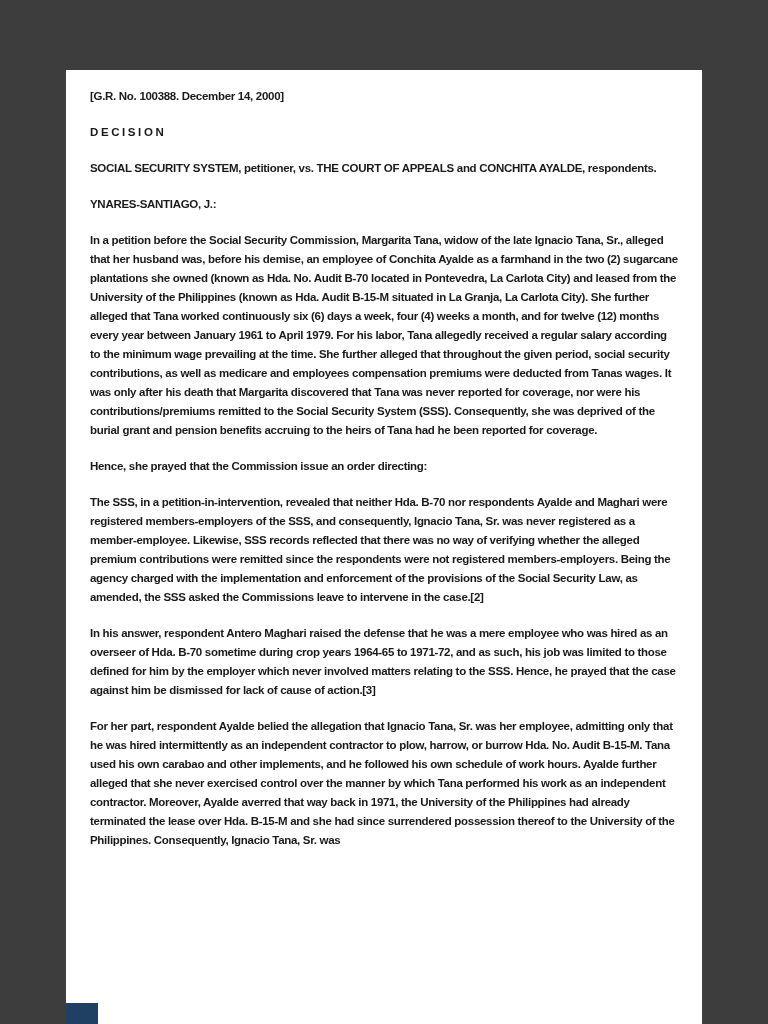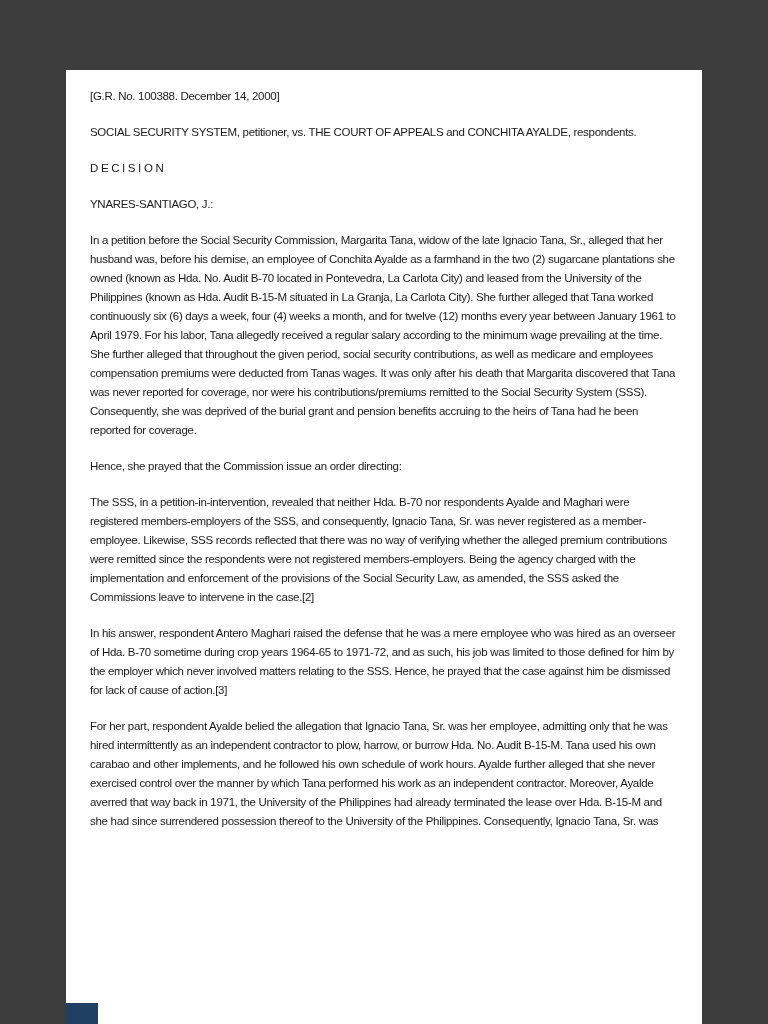"[G.R. No. 100388. December 14," .doc-text p { font-weight: normal -> bold }
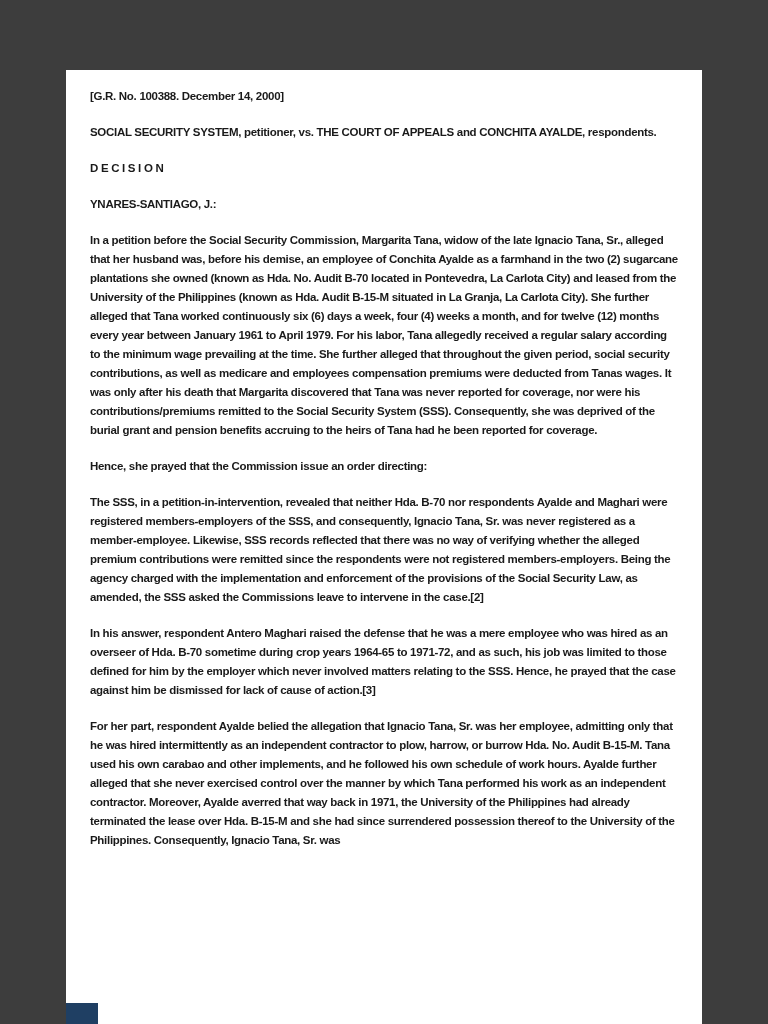"SOCIAL SECURITY SYSTEM, petitioner, vs." p { order: before "D E C I S" -> after "D E C I S" }
